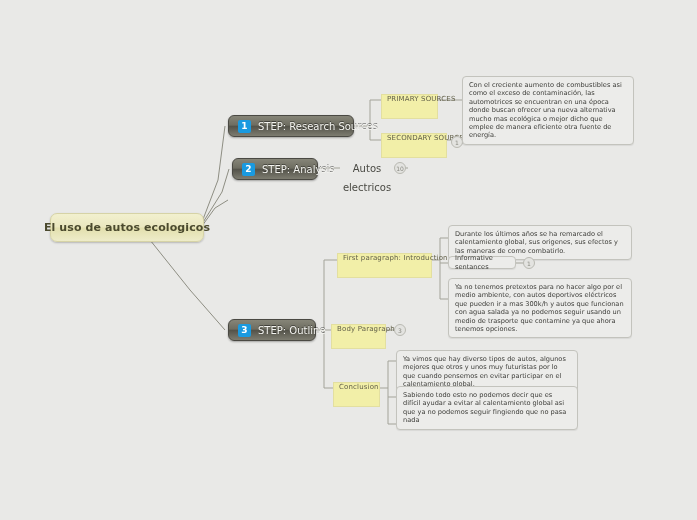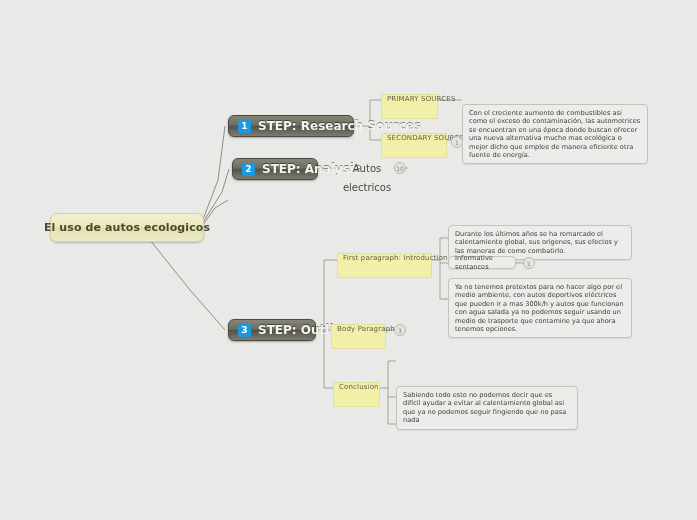"Con el creciente aumento de" div.box-node { top: 104px -> 76px; width: 186px -> 172px }
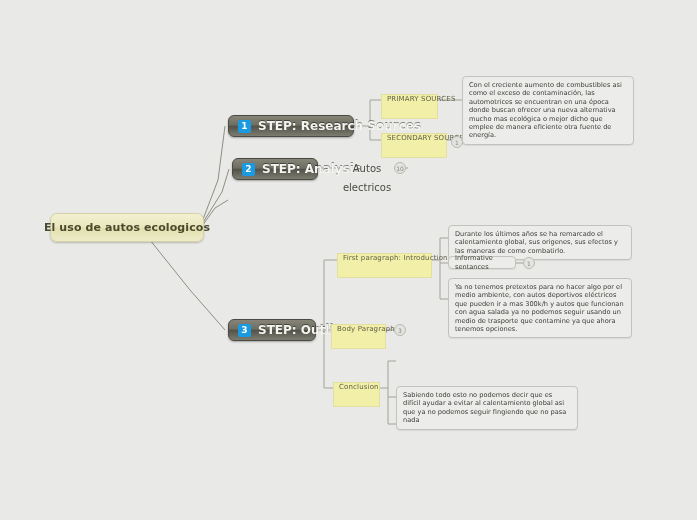"STEP: Research Sources" .step-label { font-size: 12px -> 10px; font-weight: bold -> normal }
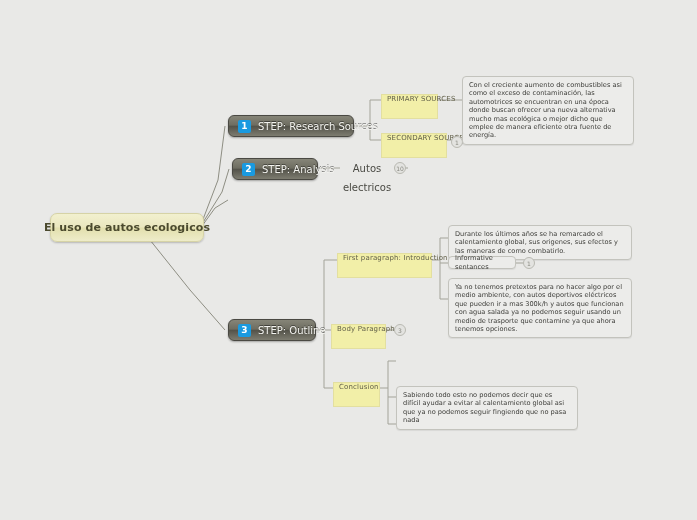"Ya vimos que hay diverso" div.box-node { html: none -> <div> <span>Ya vimos que hay diverso tipos de autos, algunos mejores que otros y unos muy futuristas por lo que cuando pensemos en evitar participar en el calentamiento global.</span> </div> }
